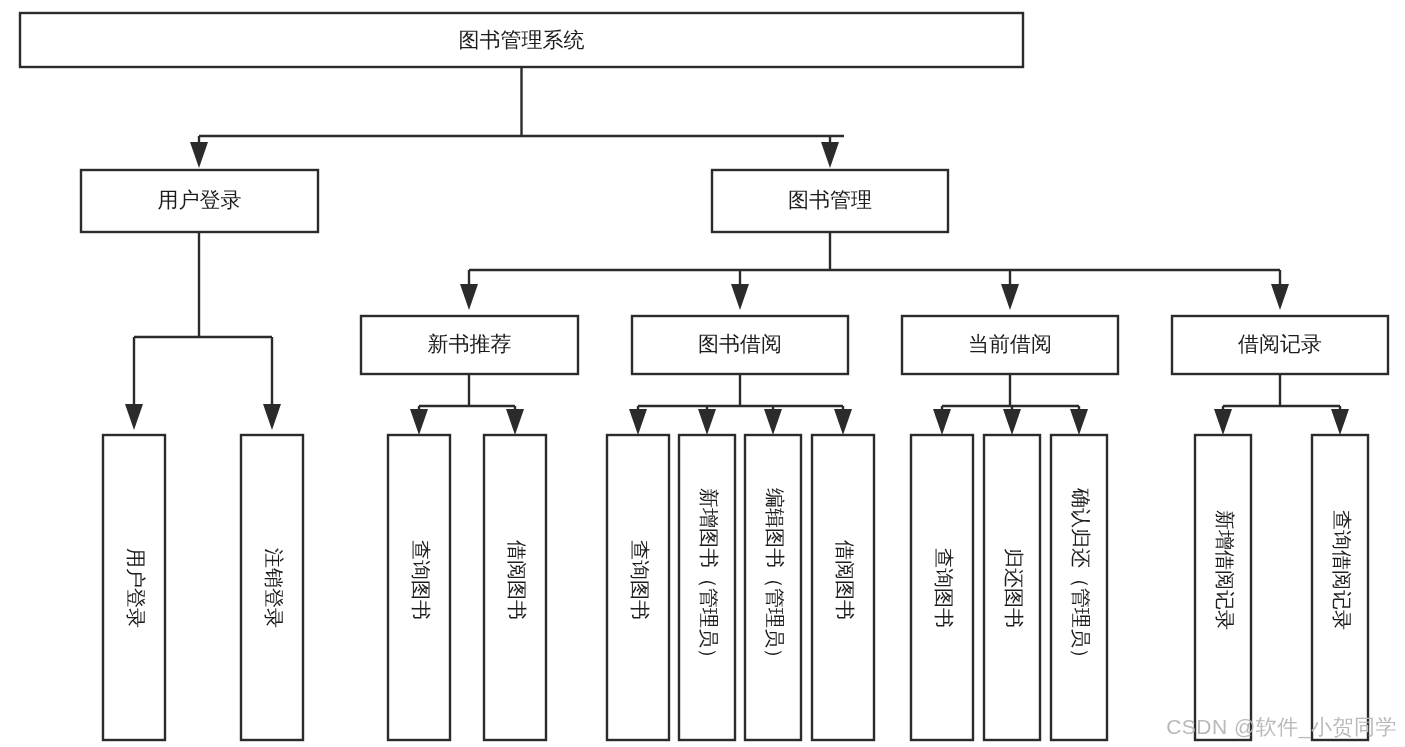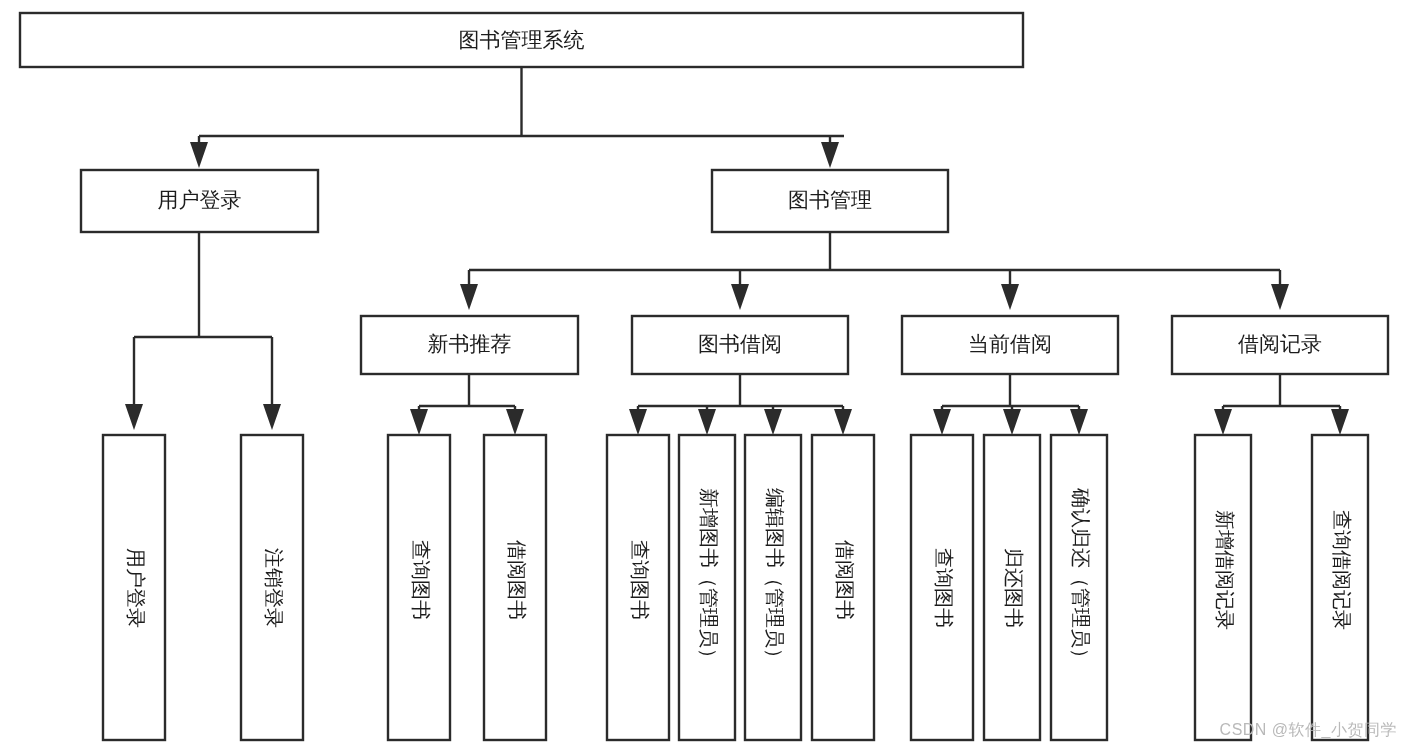"CSDN @软件_小贺同学" .watermark-text { font-size: 16px -> 21px }
